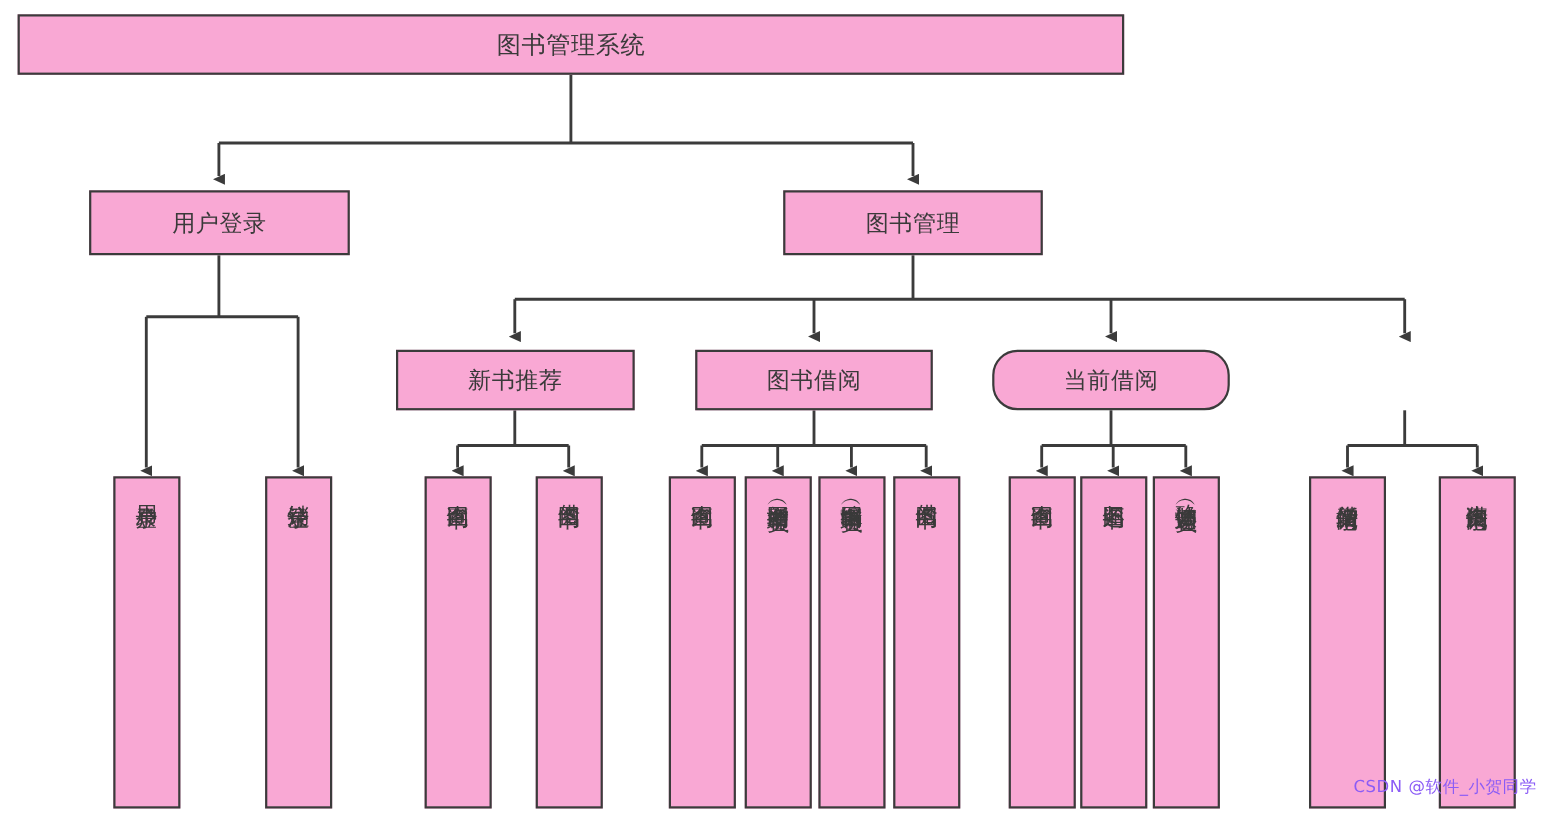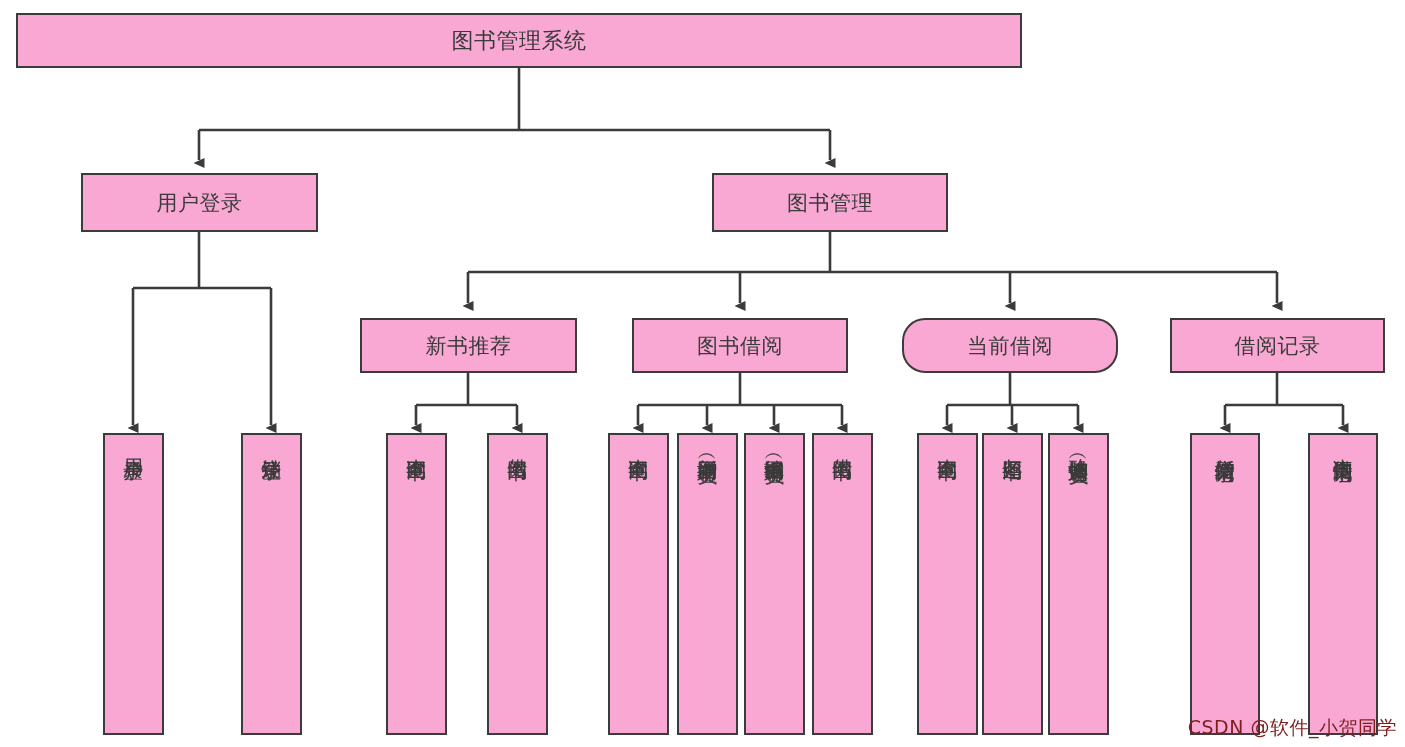"借阅记录" div.node { html: <div> <span>借阅记录</span> </div> -> none }
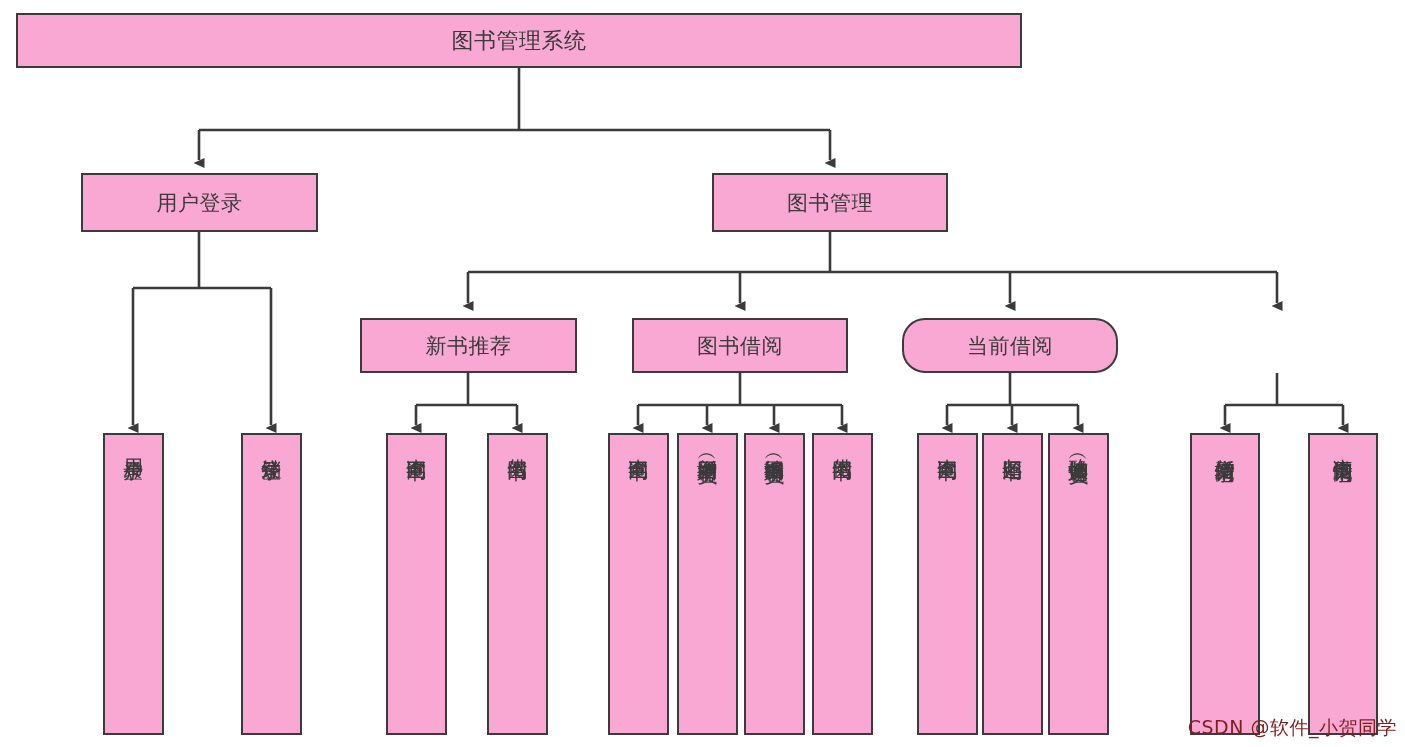"CSDN @软件_小贺同学" .watermark { bottom: 6px -> 22px; color: #7f1d1d -> #8b5cf6; font-size: 19px -> 15px }
